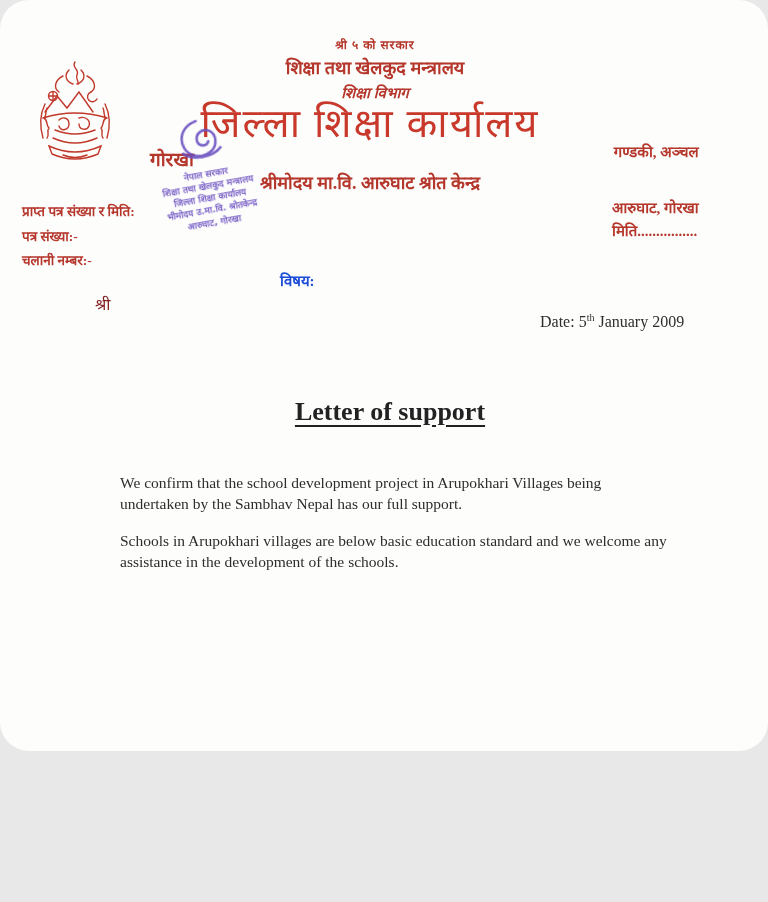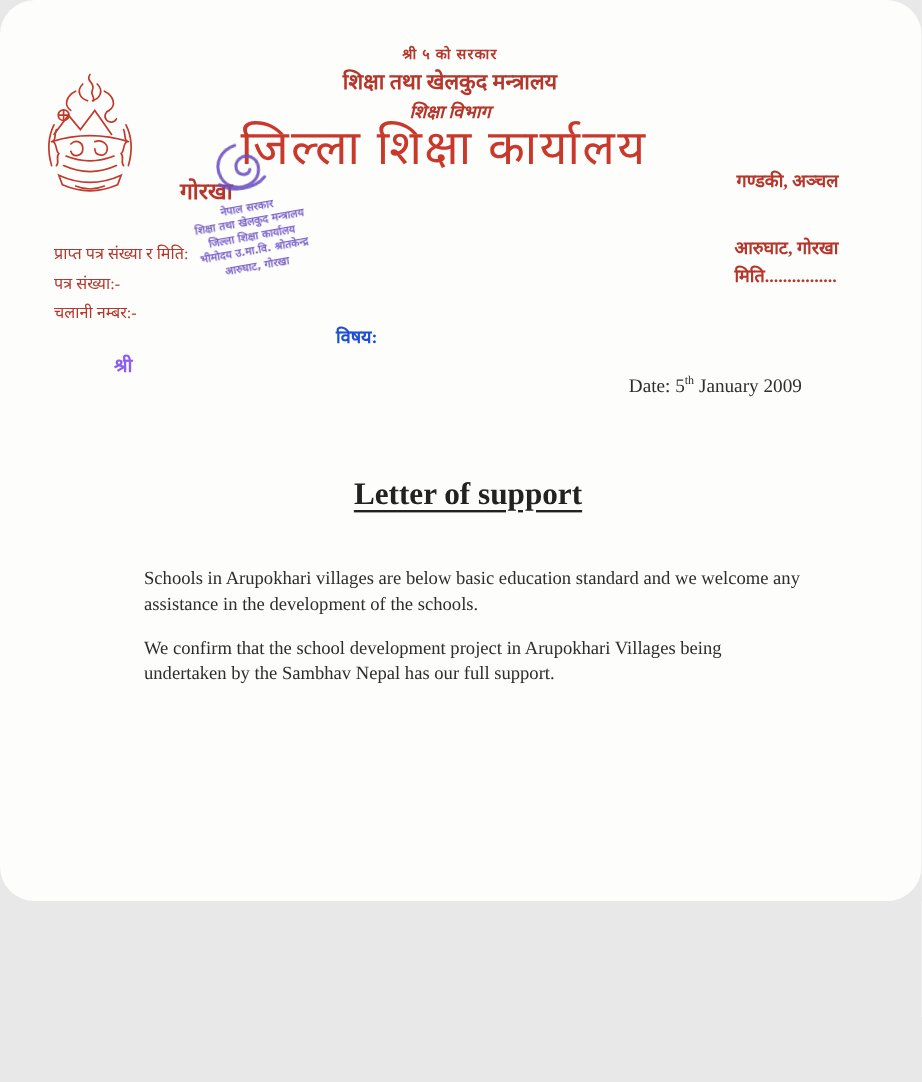"श्रीमोदय मा.वि. आरुघाट श्रोत केन्द्र" div.source-centre { html: none -> <div>श्रीमोदय मा.वि. आरुघाट श्रोत केन्द्र</div> }
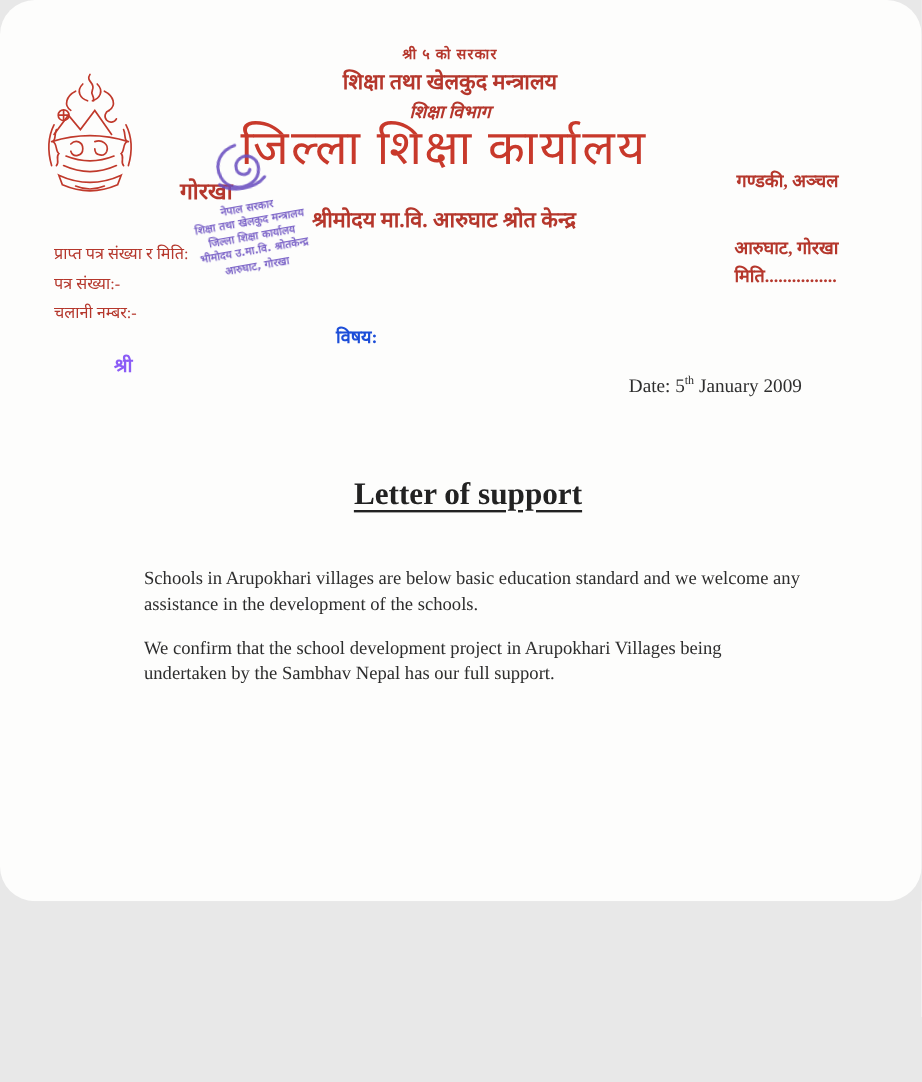"प्राप्त पत्र संख्या र मिति:" .left-block { font-weight: normal -> bold; margin-left: 23px -> none }
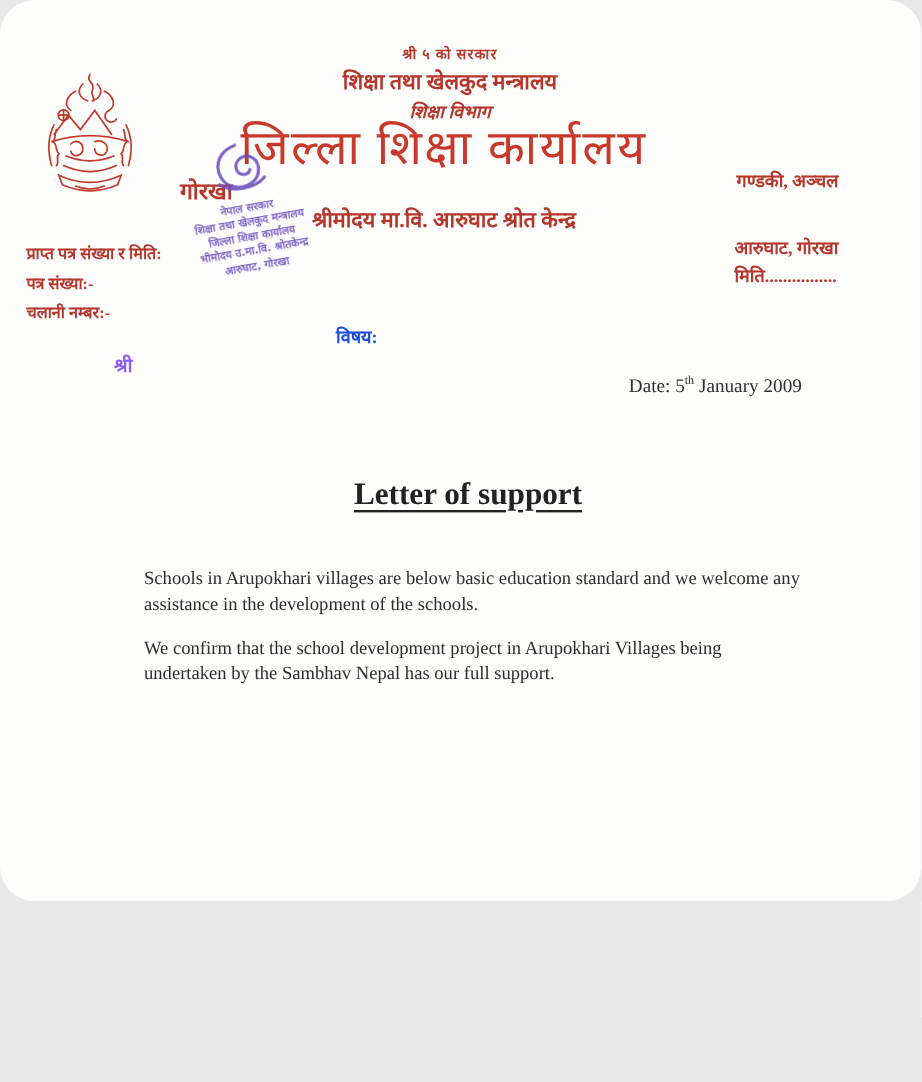"श्री" .salutation { color: #8b5cf6 -> #7f1d1d; font-weight: bold -> normal }
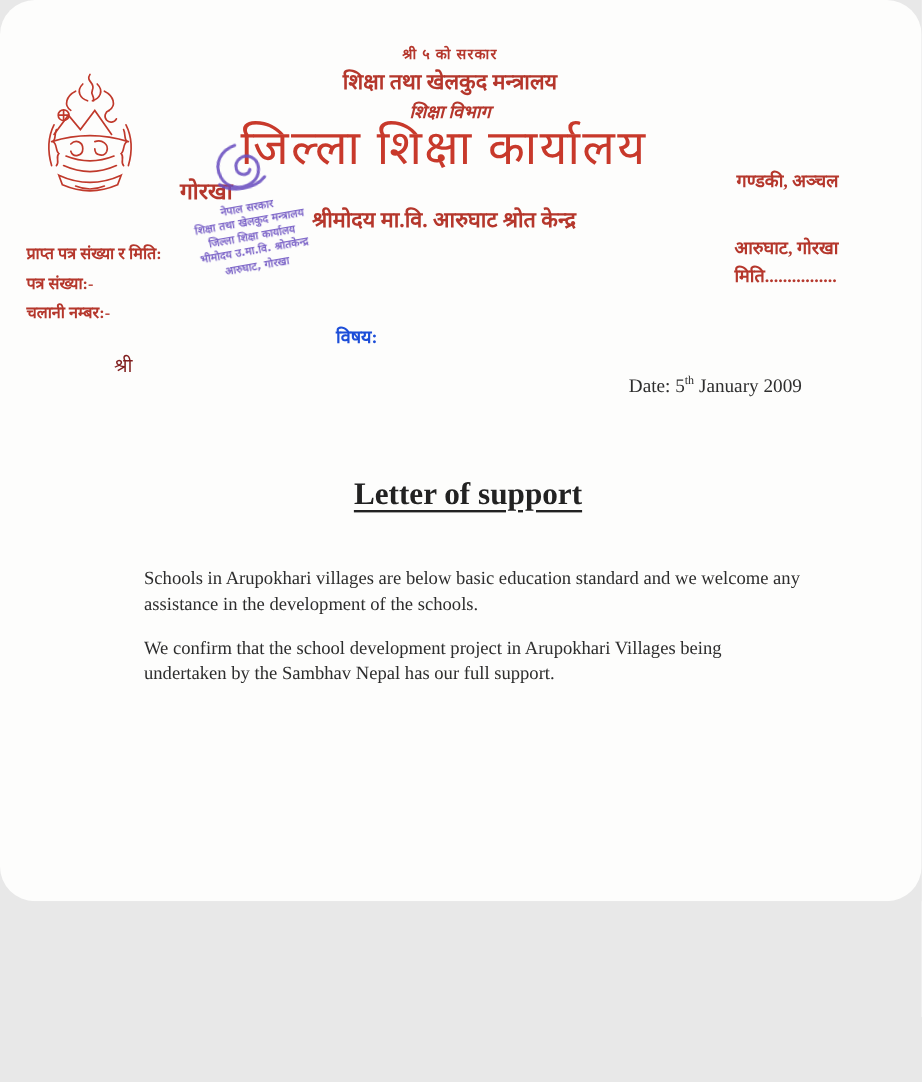"Date: 5th January 2009" .date-line { left: 524px -> 540px }
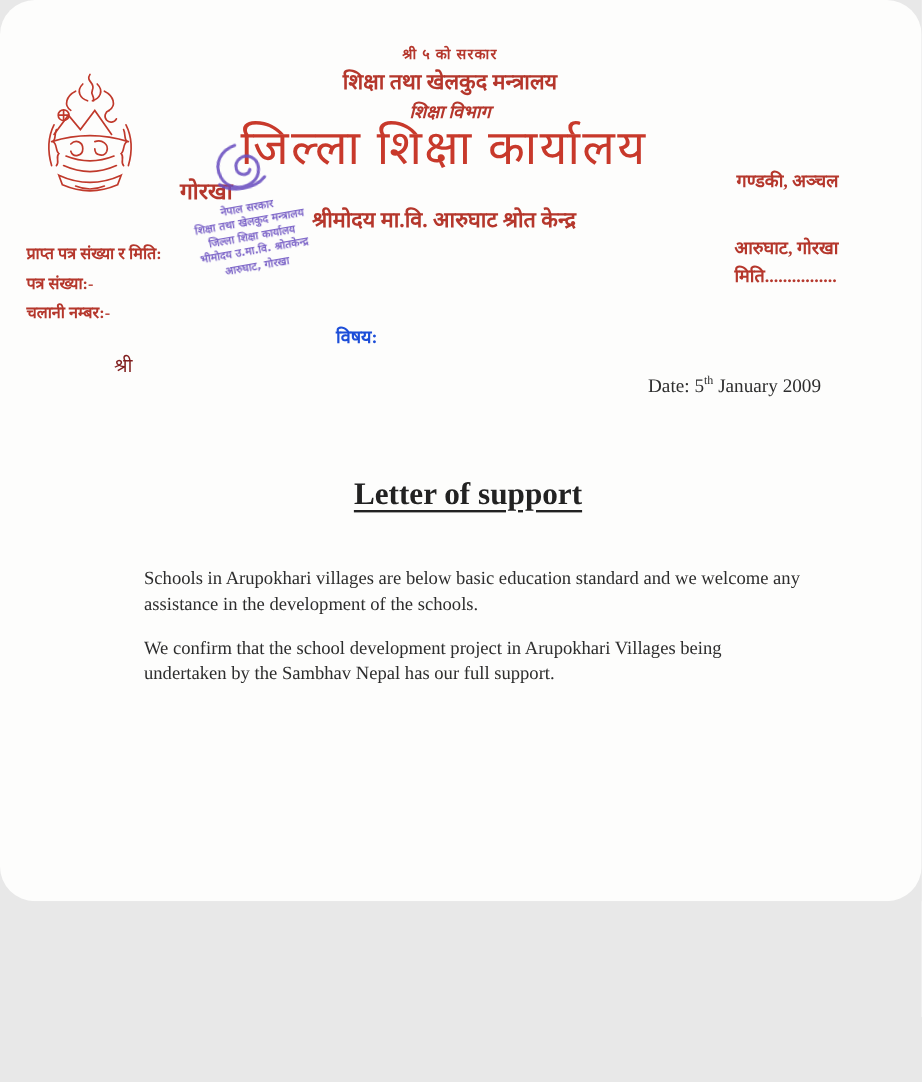"Schools in Arupokhari villages are" p { order: before "We confirm that the school" -> after "We confirm that the school" }
